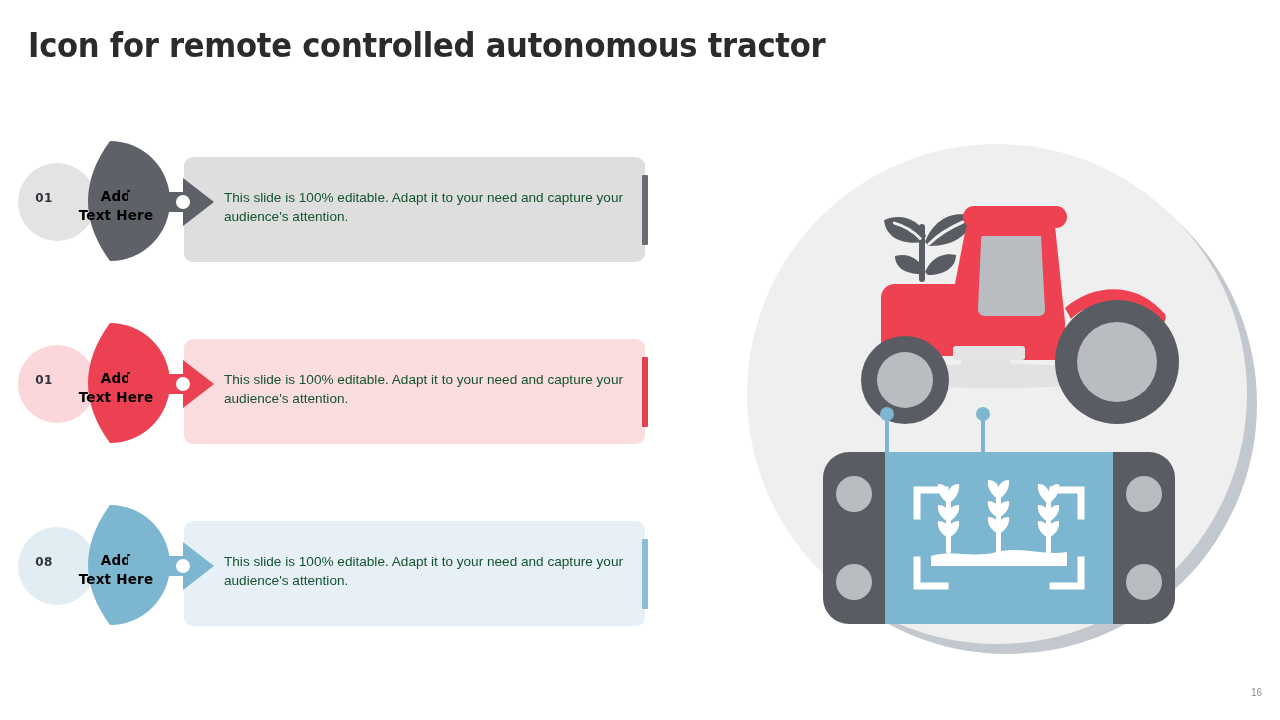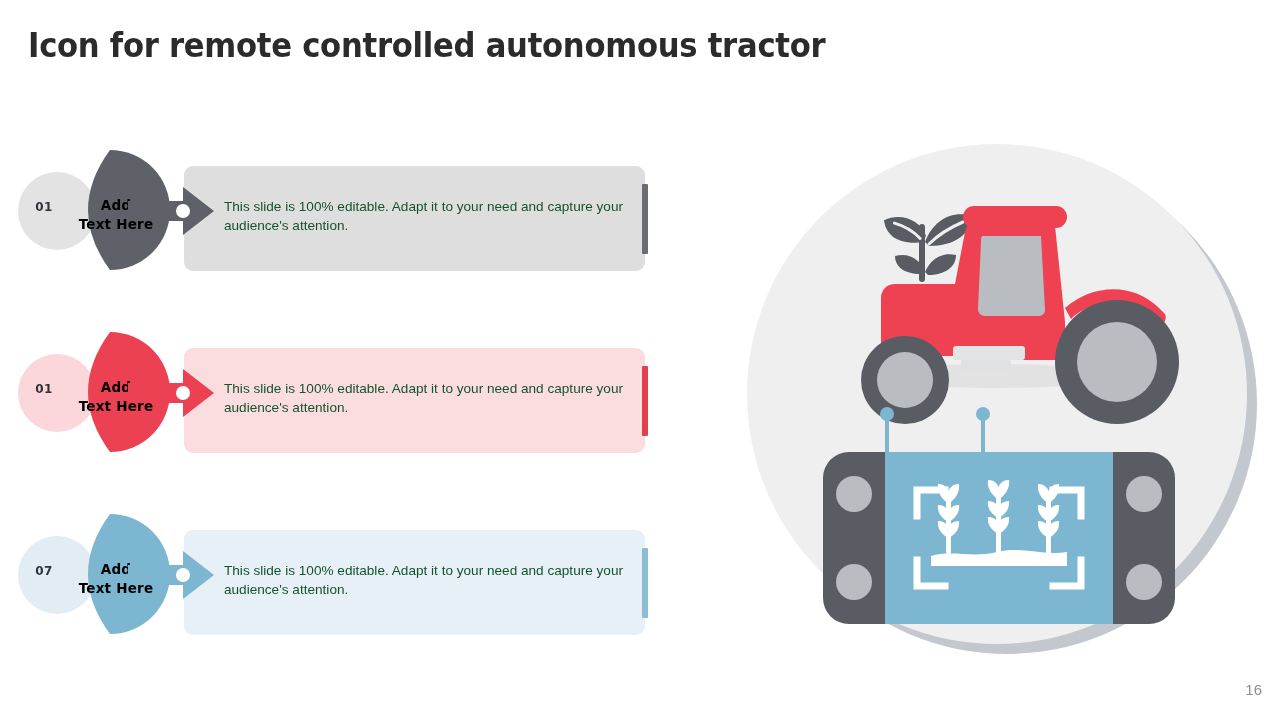"01" #steps { top: 143px -> 134px }
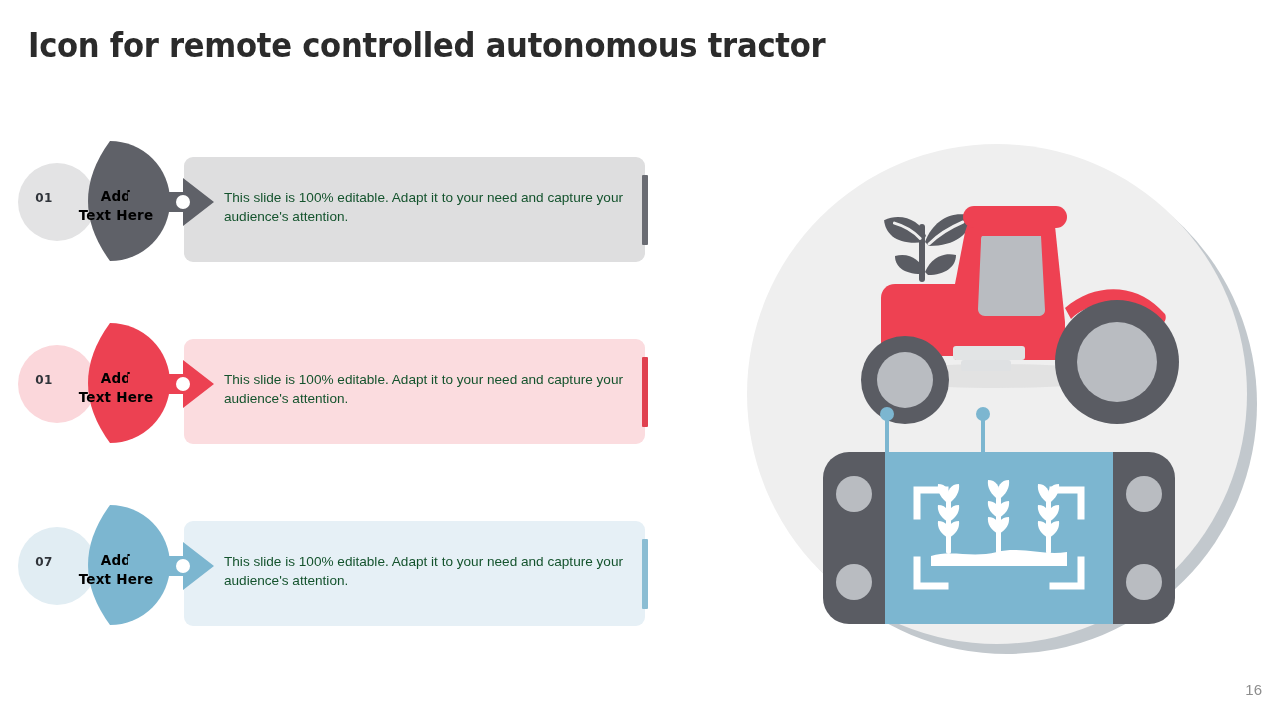"07" div.num-text { text: 07 -> 08 }
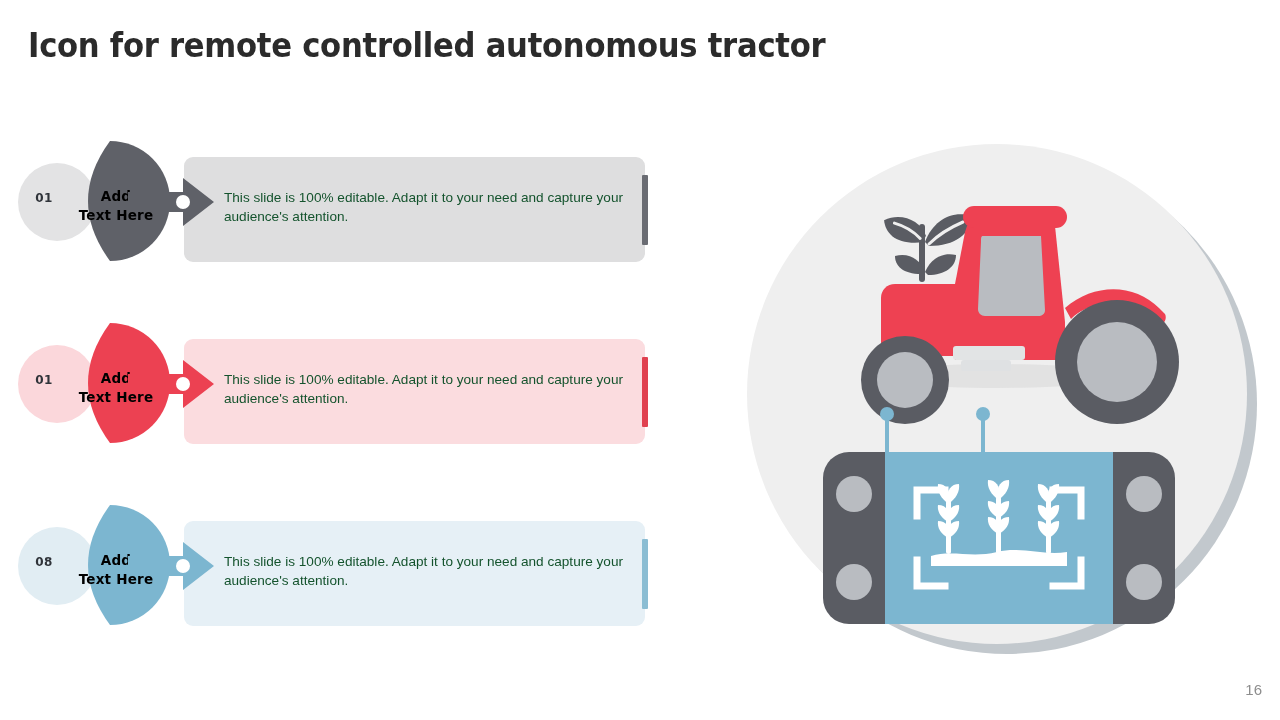"16" #page-number { font-size: 15px -> 10px }
